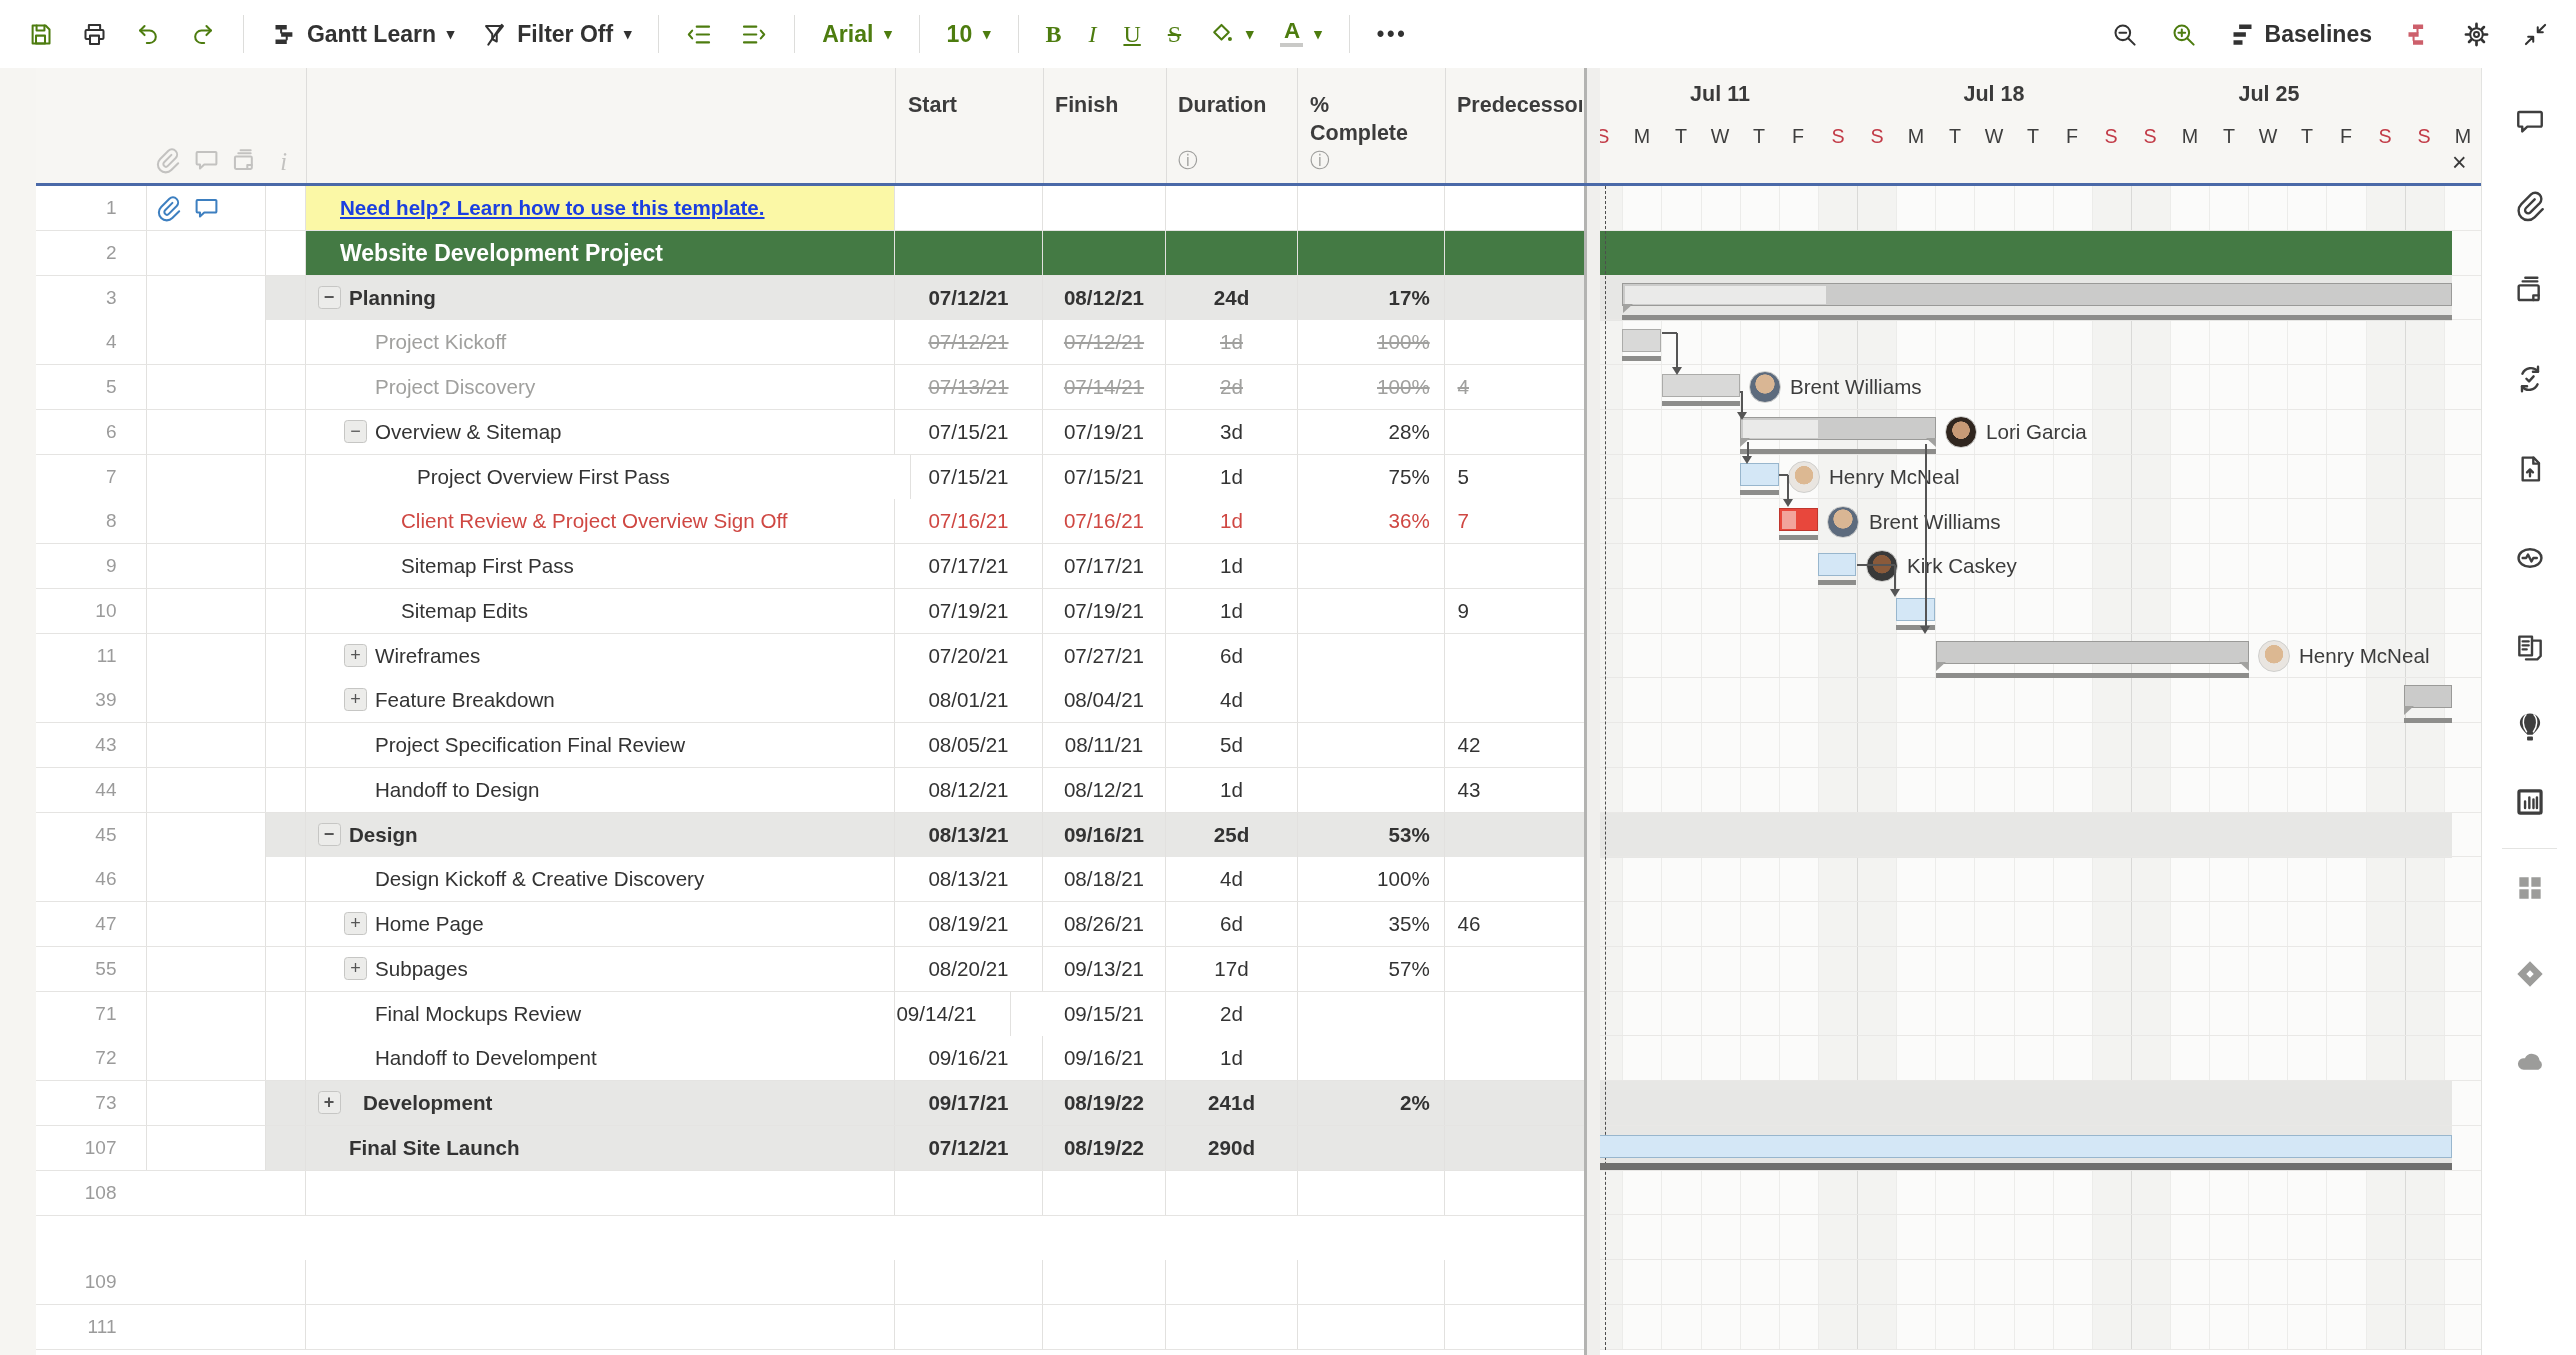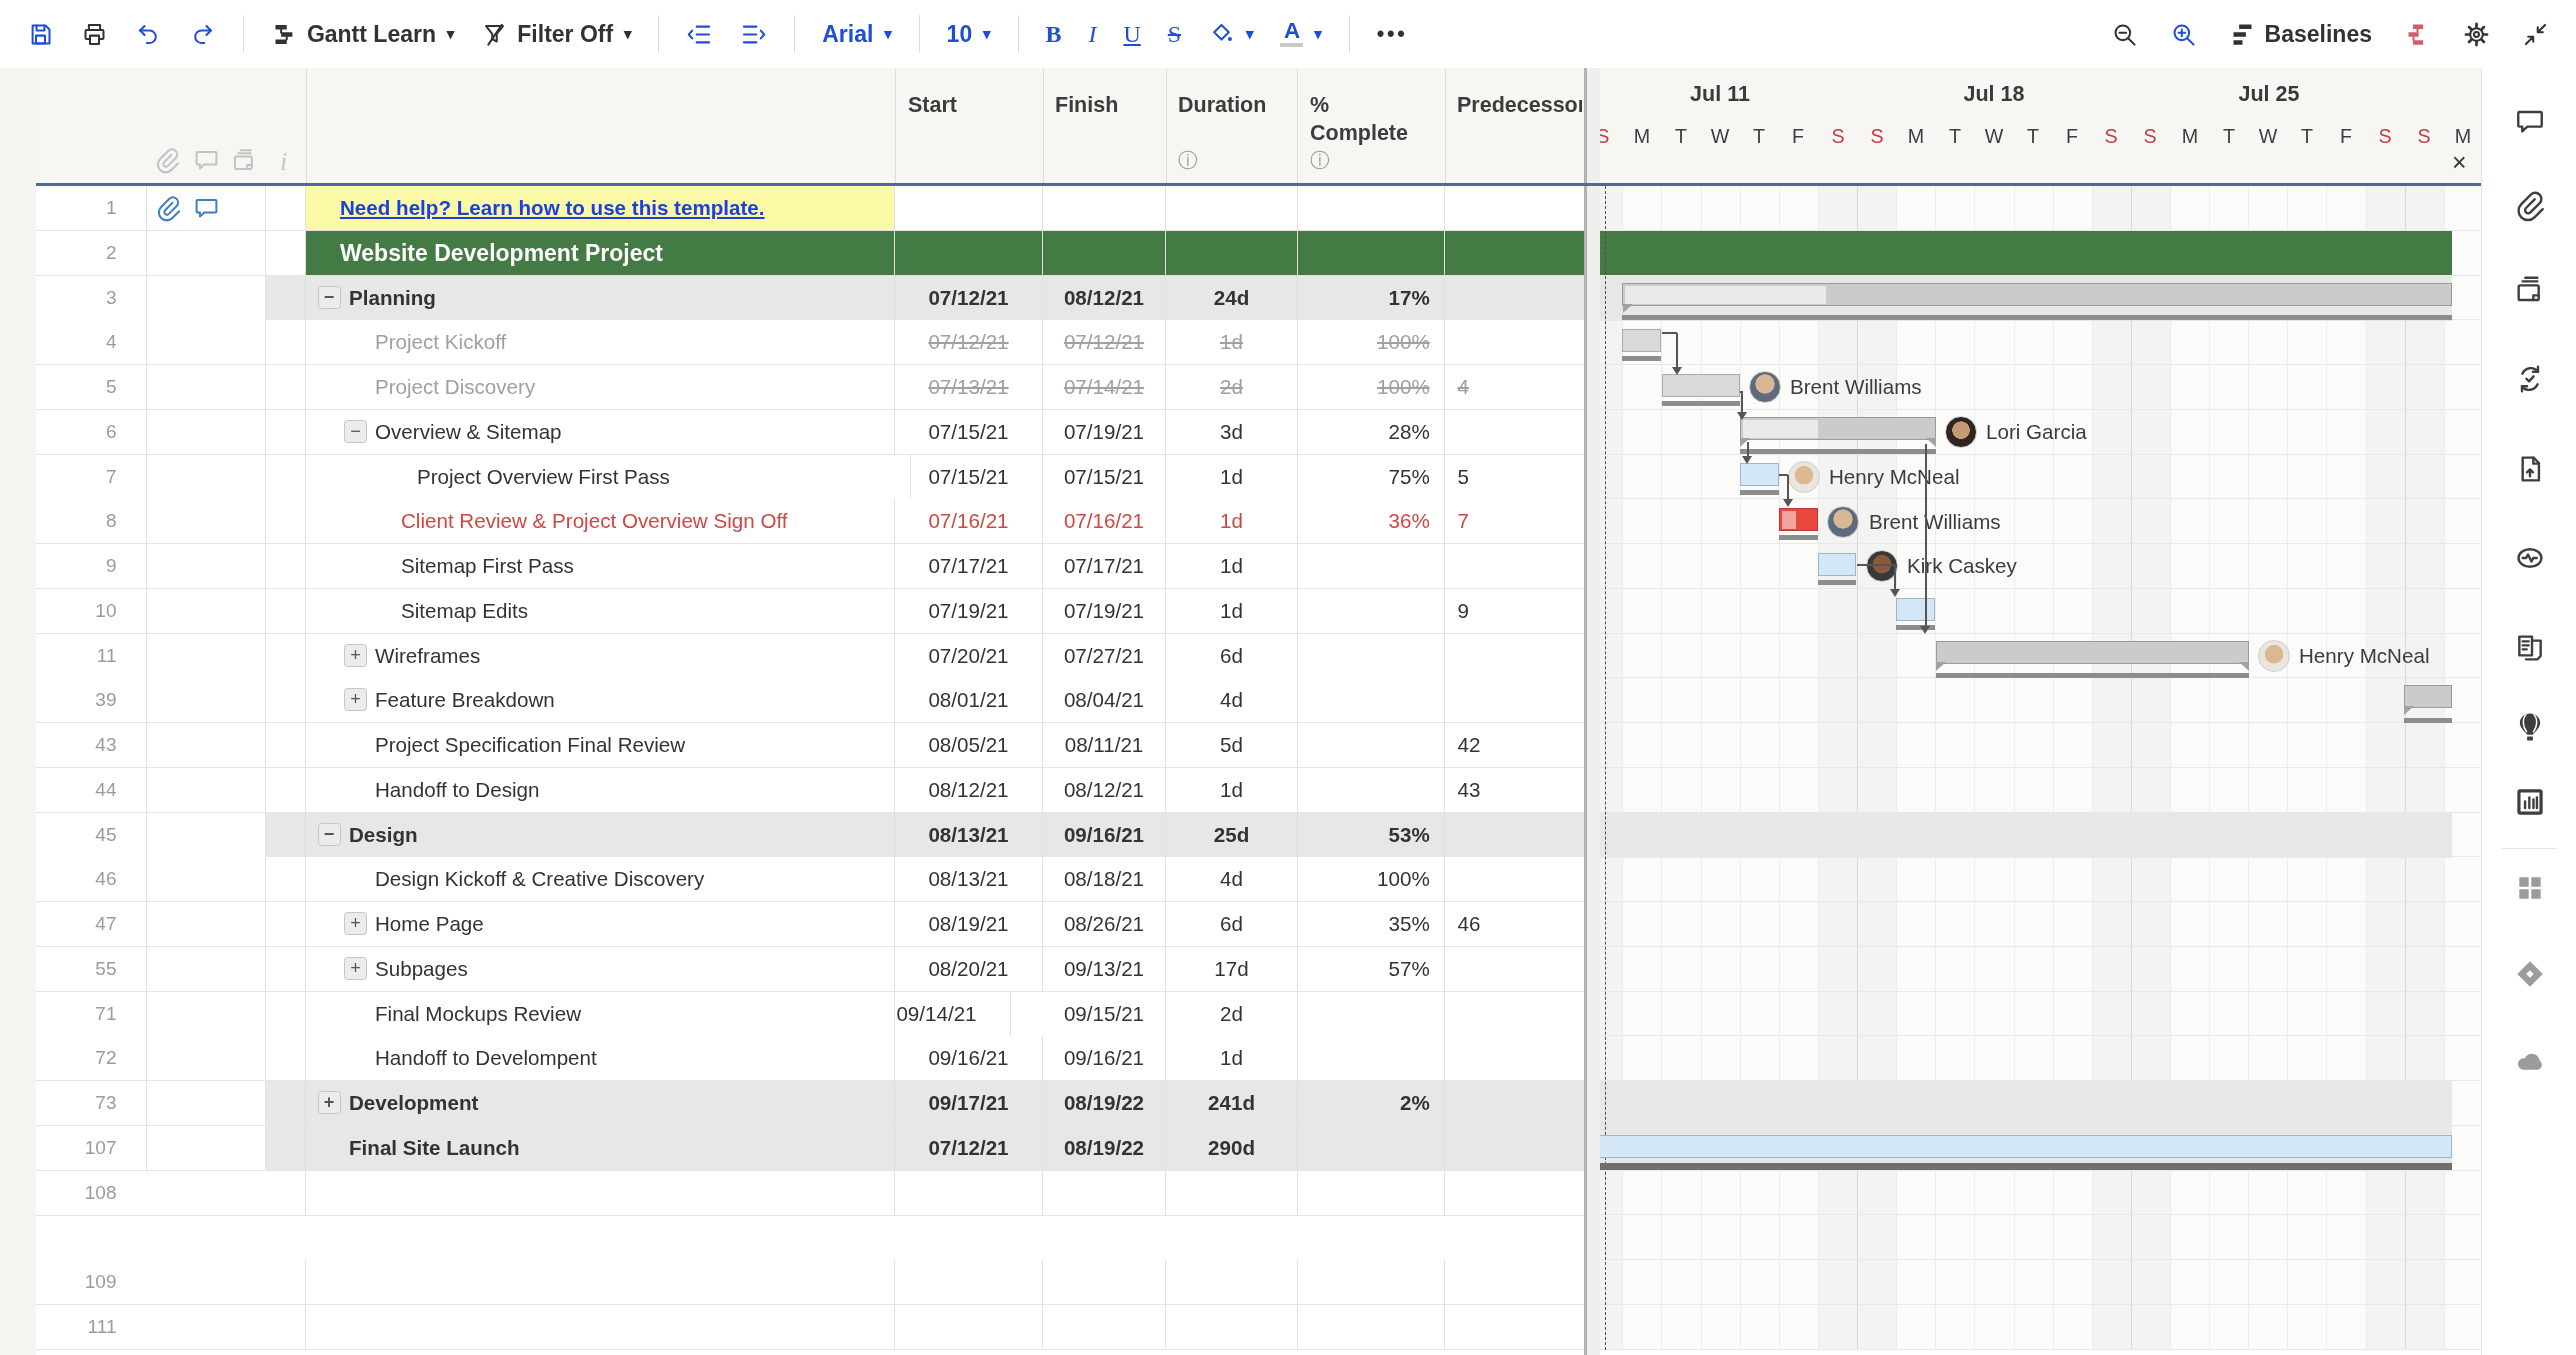"Arial" .tbtn.dis { color: #1d4ed8 -> #4d7c0f }
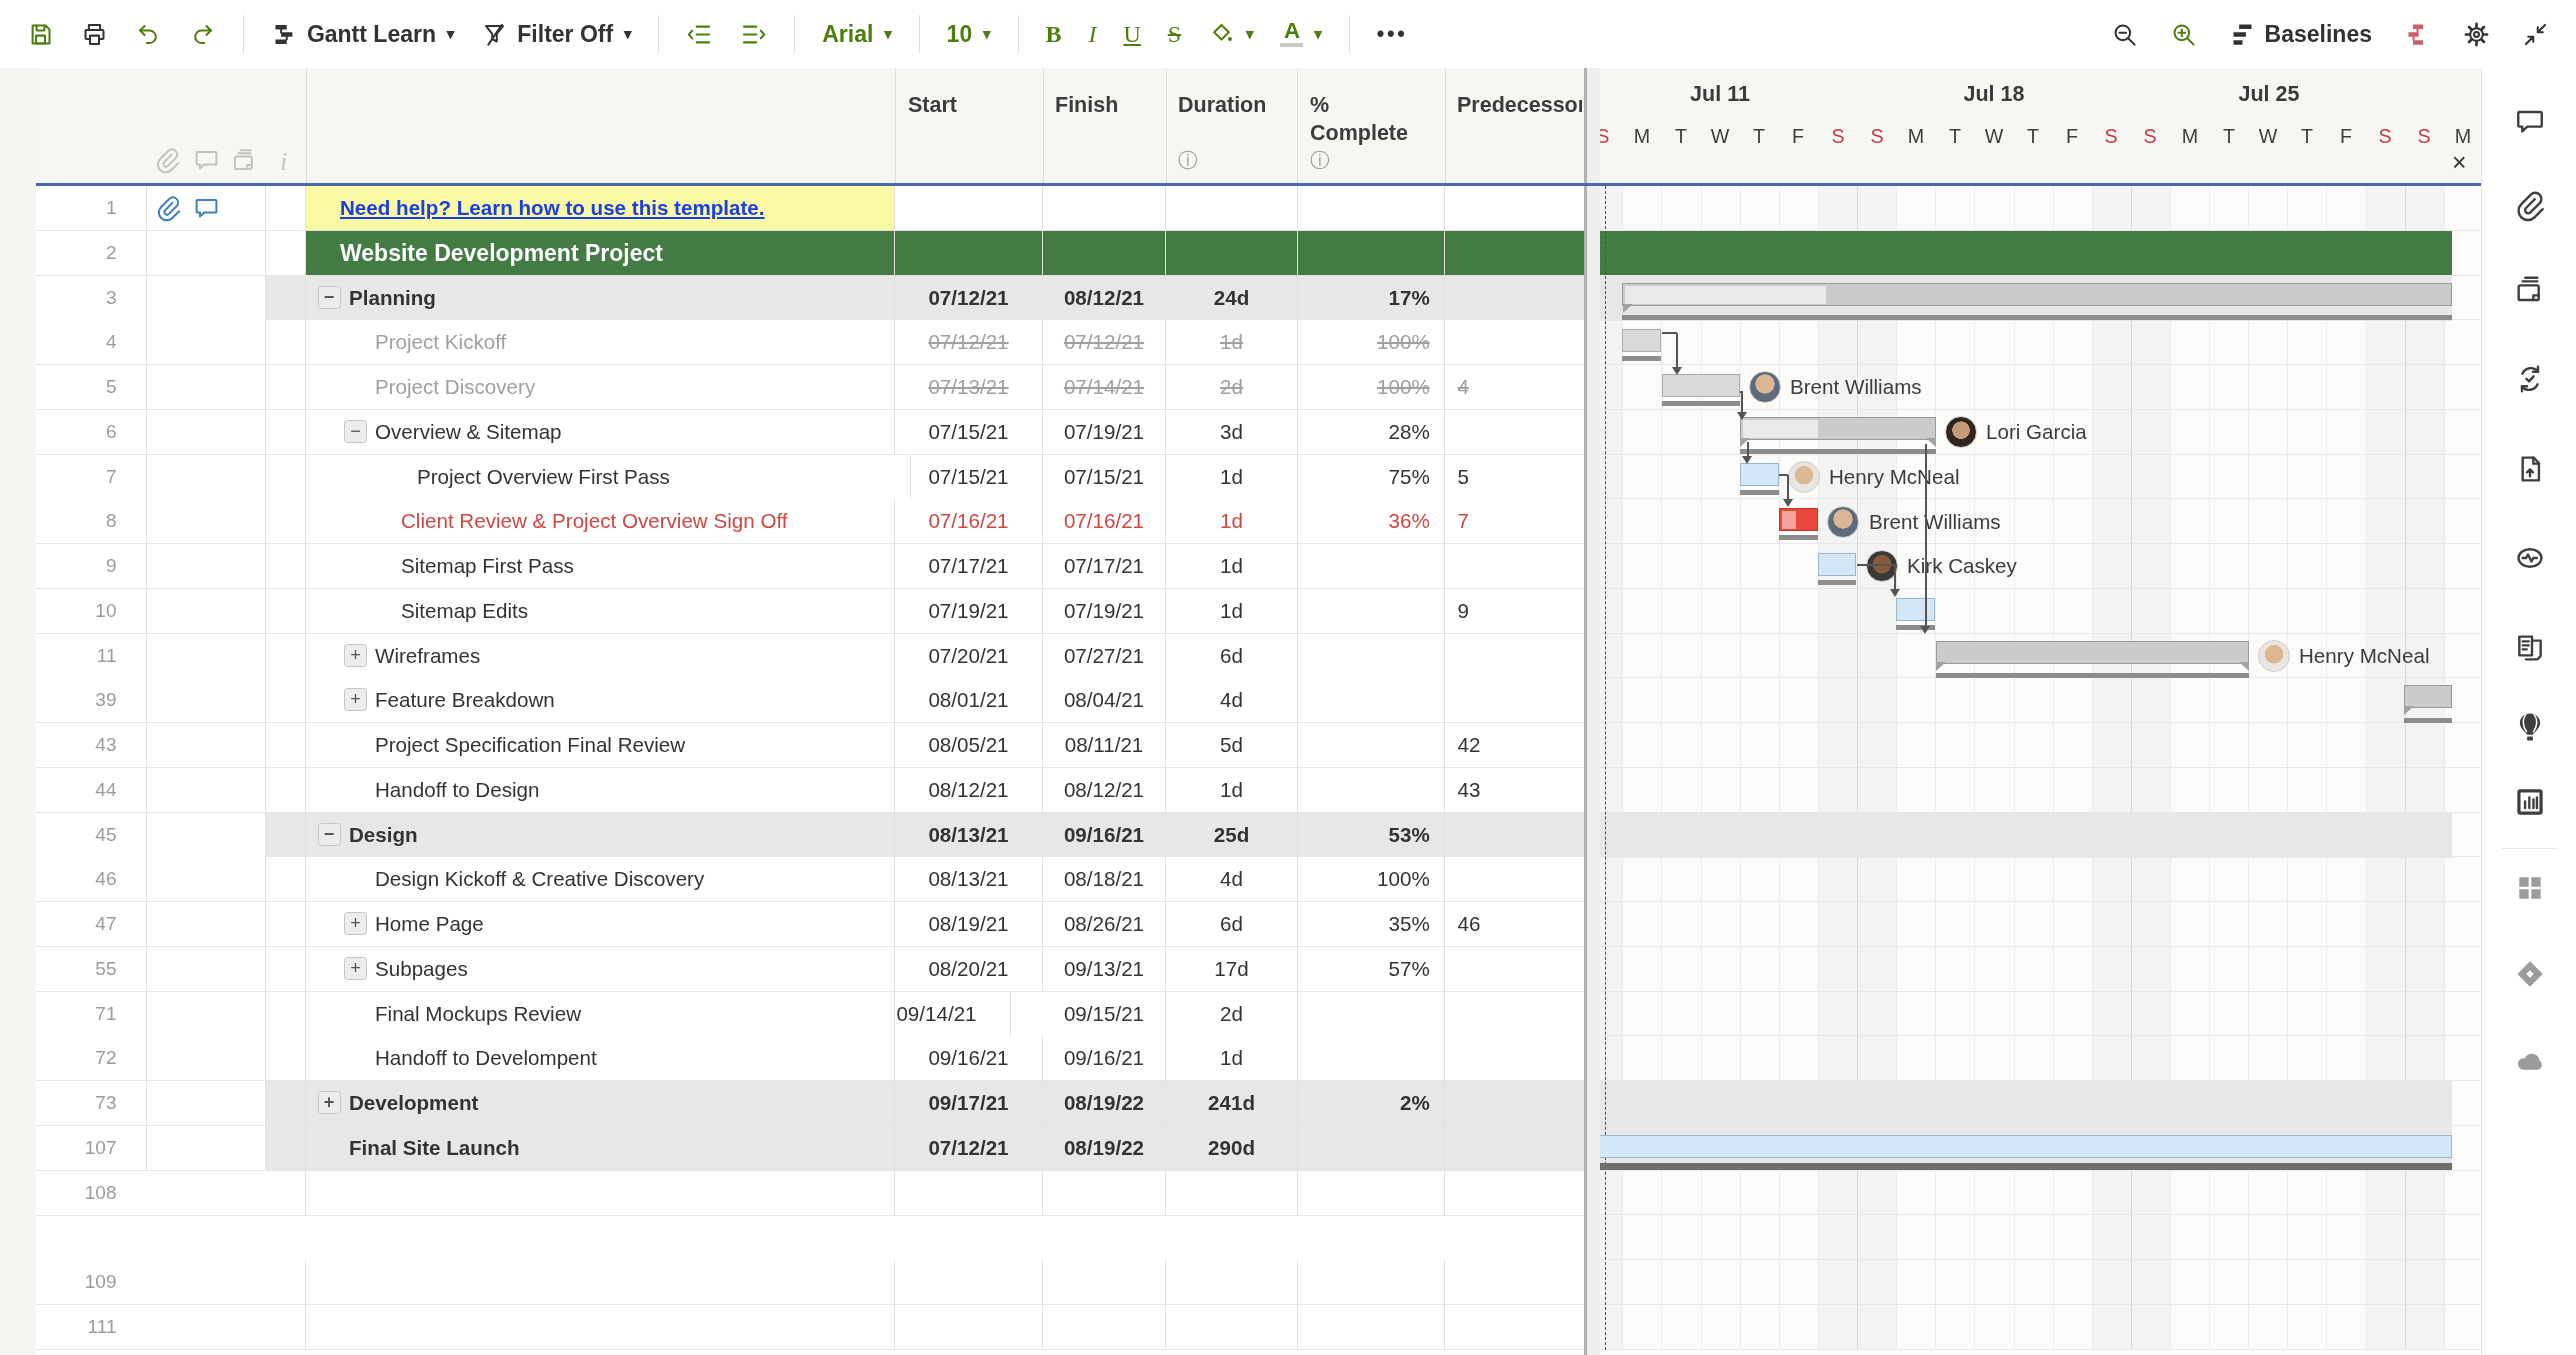"Development" span.celltext { margin-left: 43px -> 57px }
